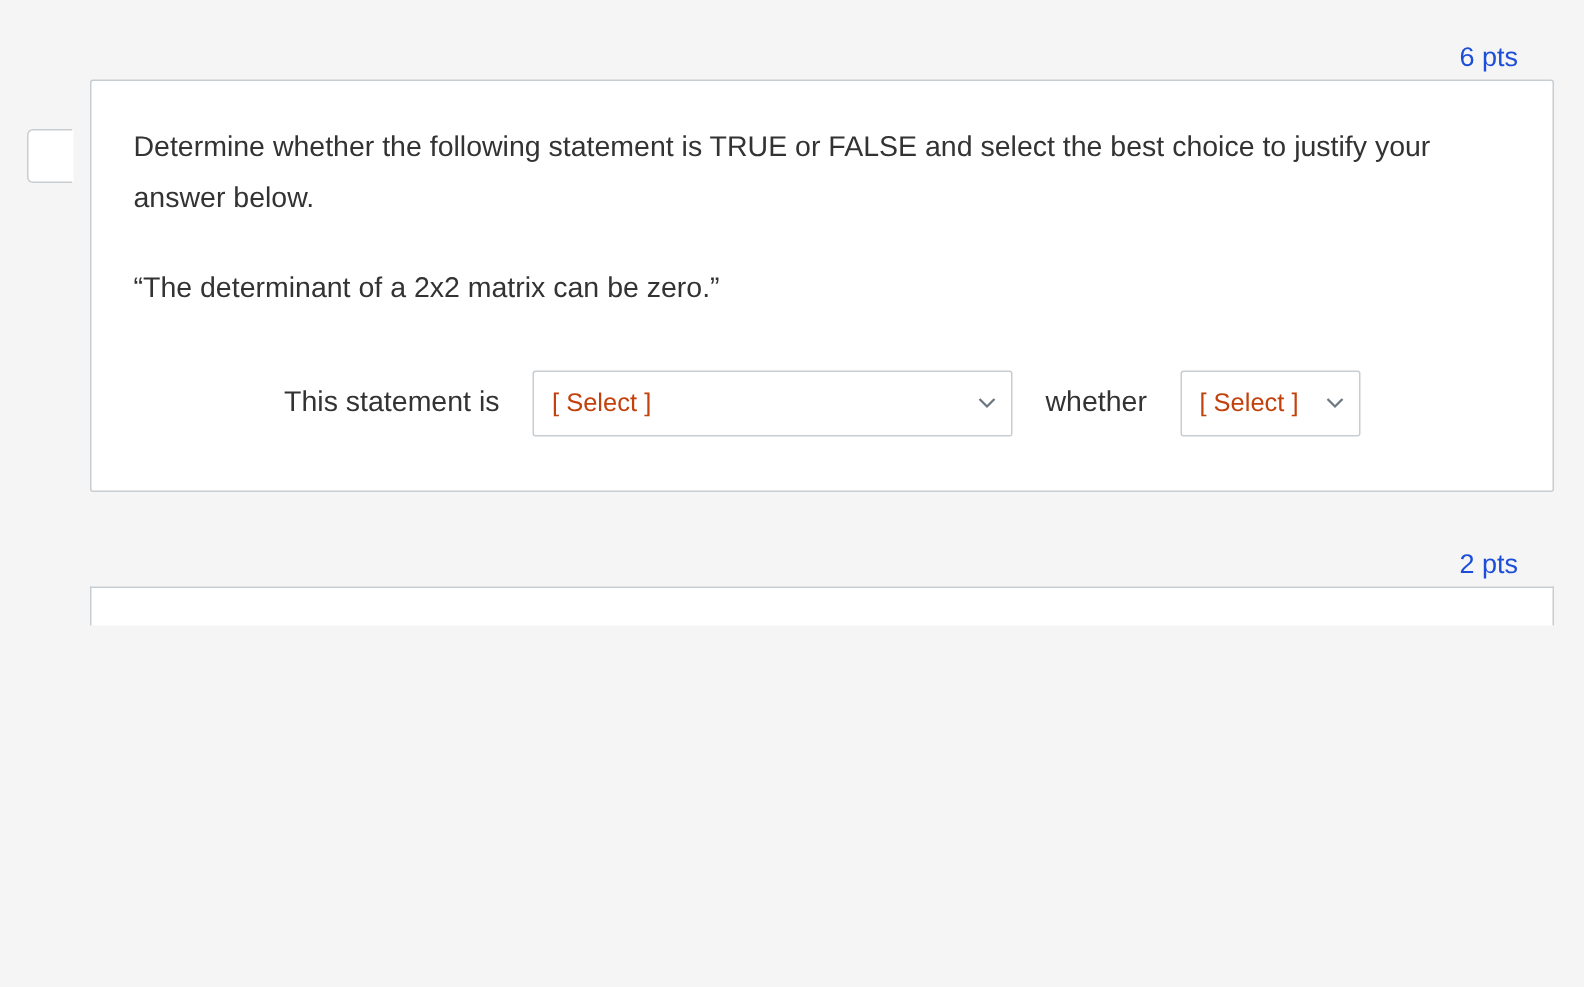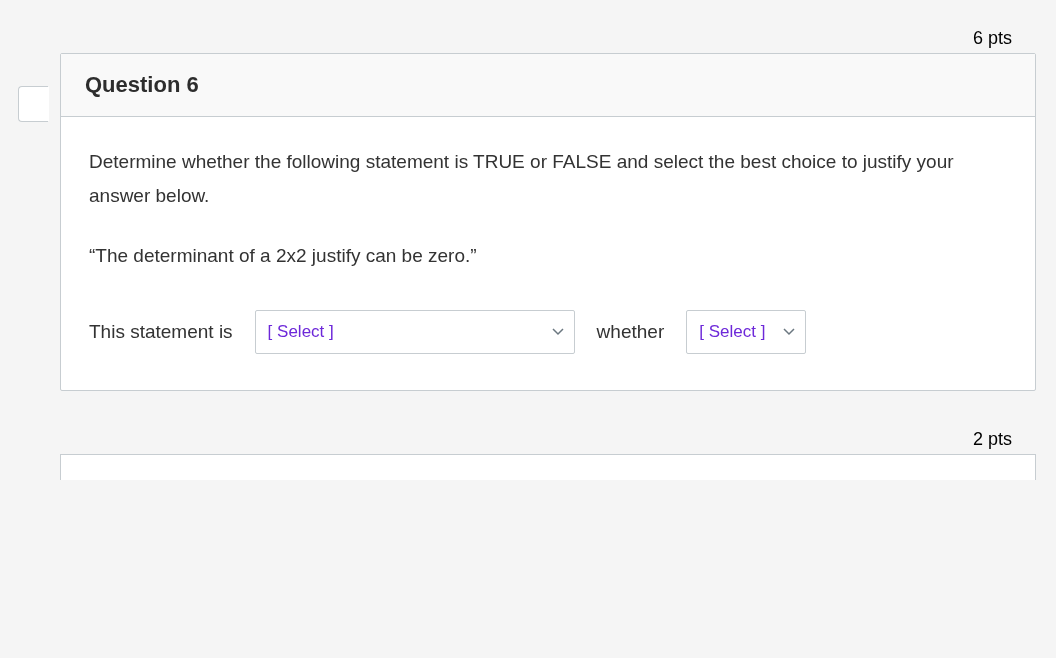"6 pts" .pts-label { color: #000000 -> #1d4ed8 }
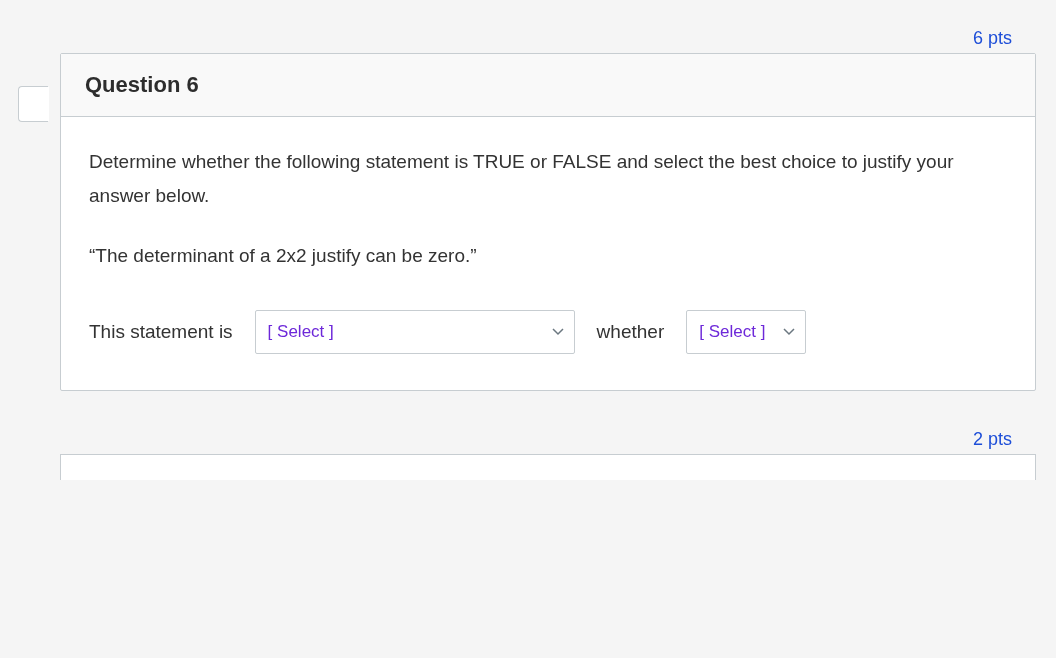"Question 6" div.question-header { html: <div>Question 6</div> -> none }
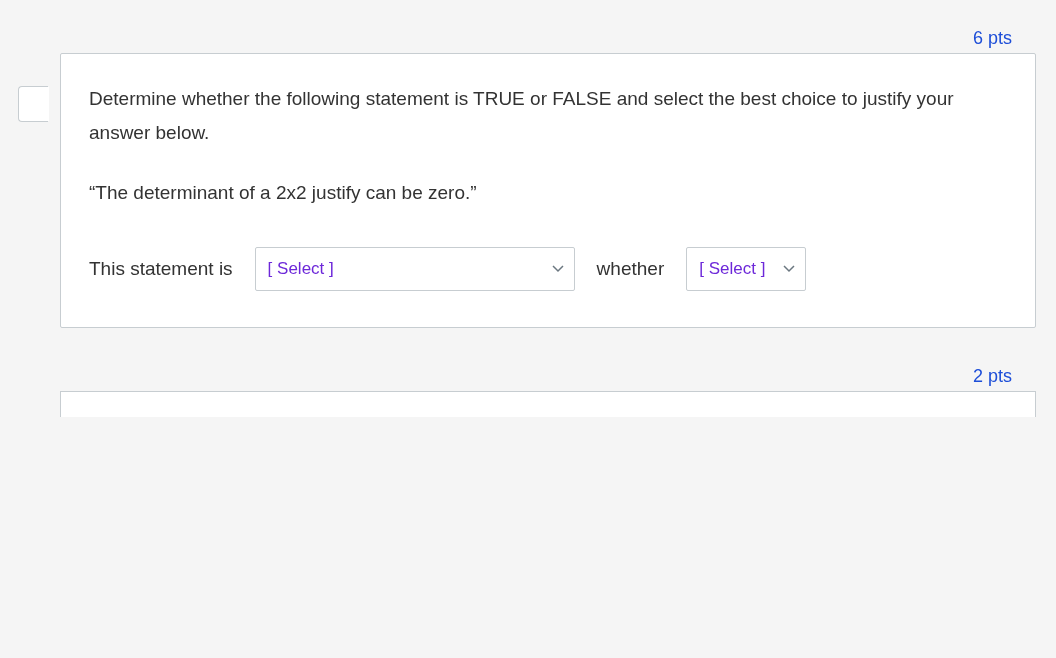"“The determinant of a 2x2" div.statement-text { text: justify -> matrix }
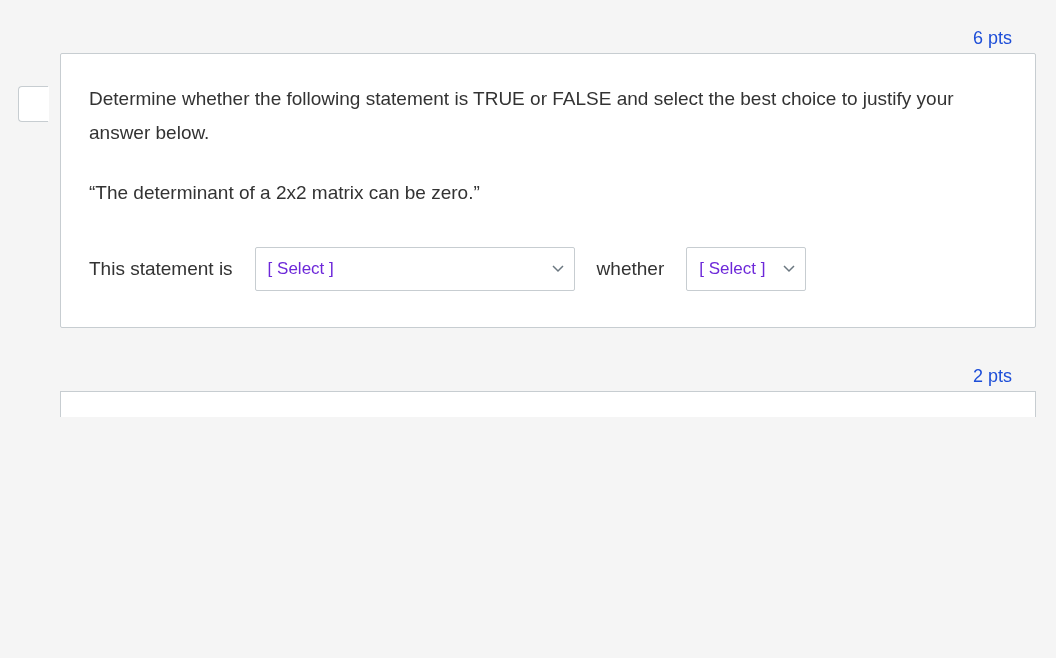"This statement is" .answer-line { justify-content: none -> center }
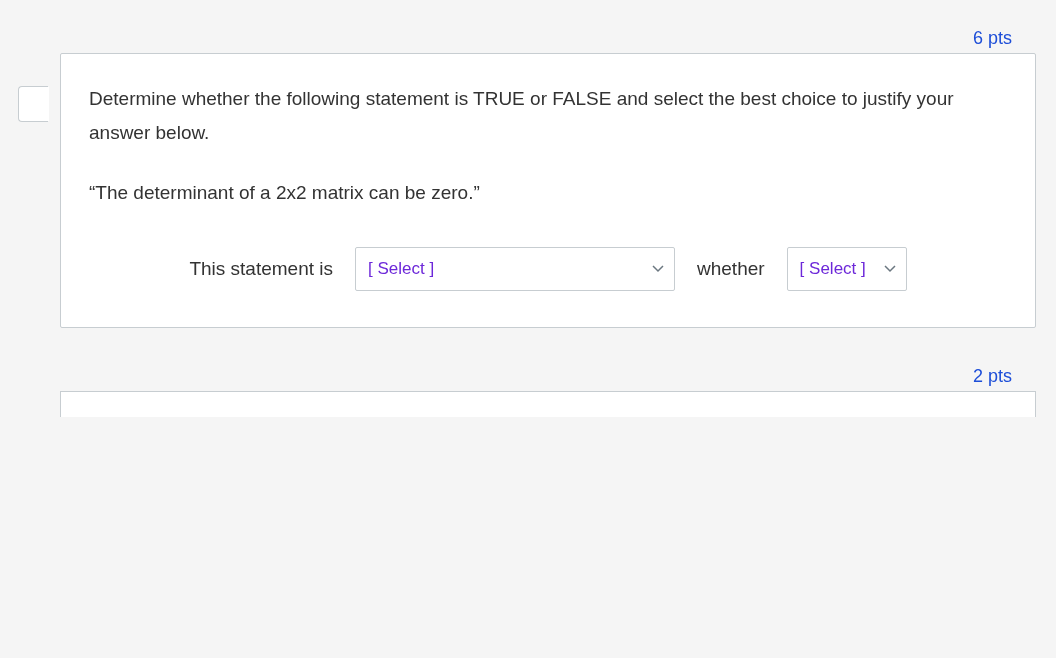"[ Select ]" .select-wrap { color: #6d28d9 -> #c2410c }
